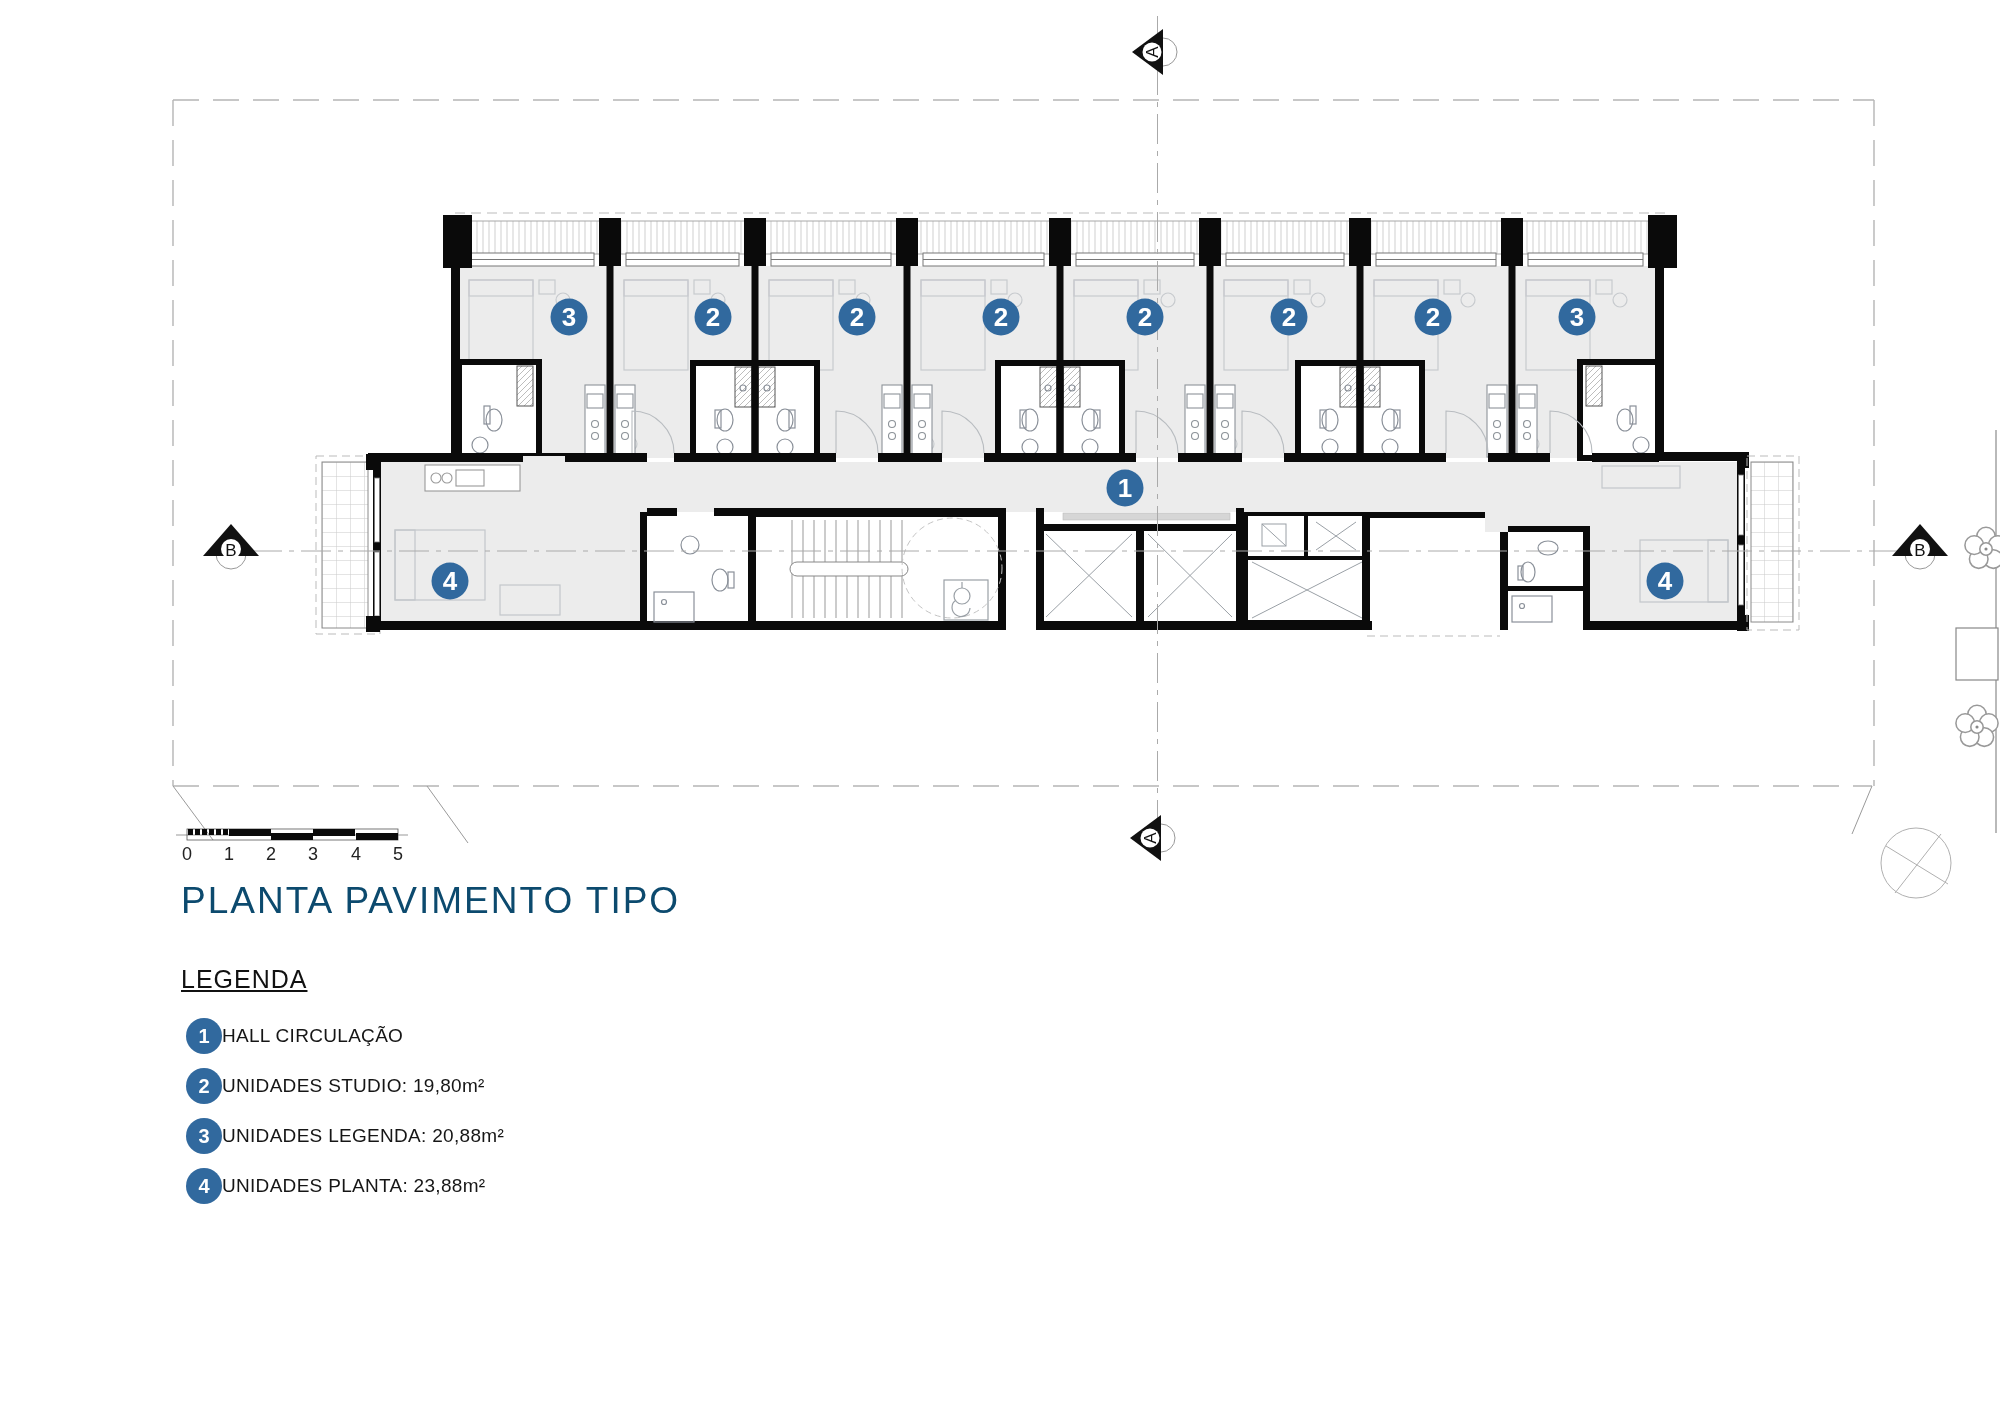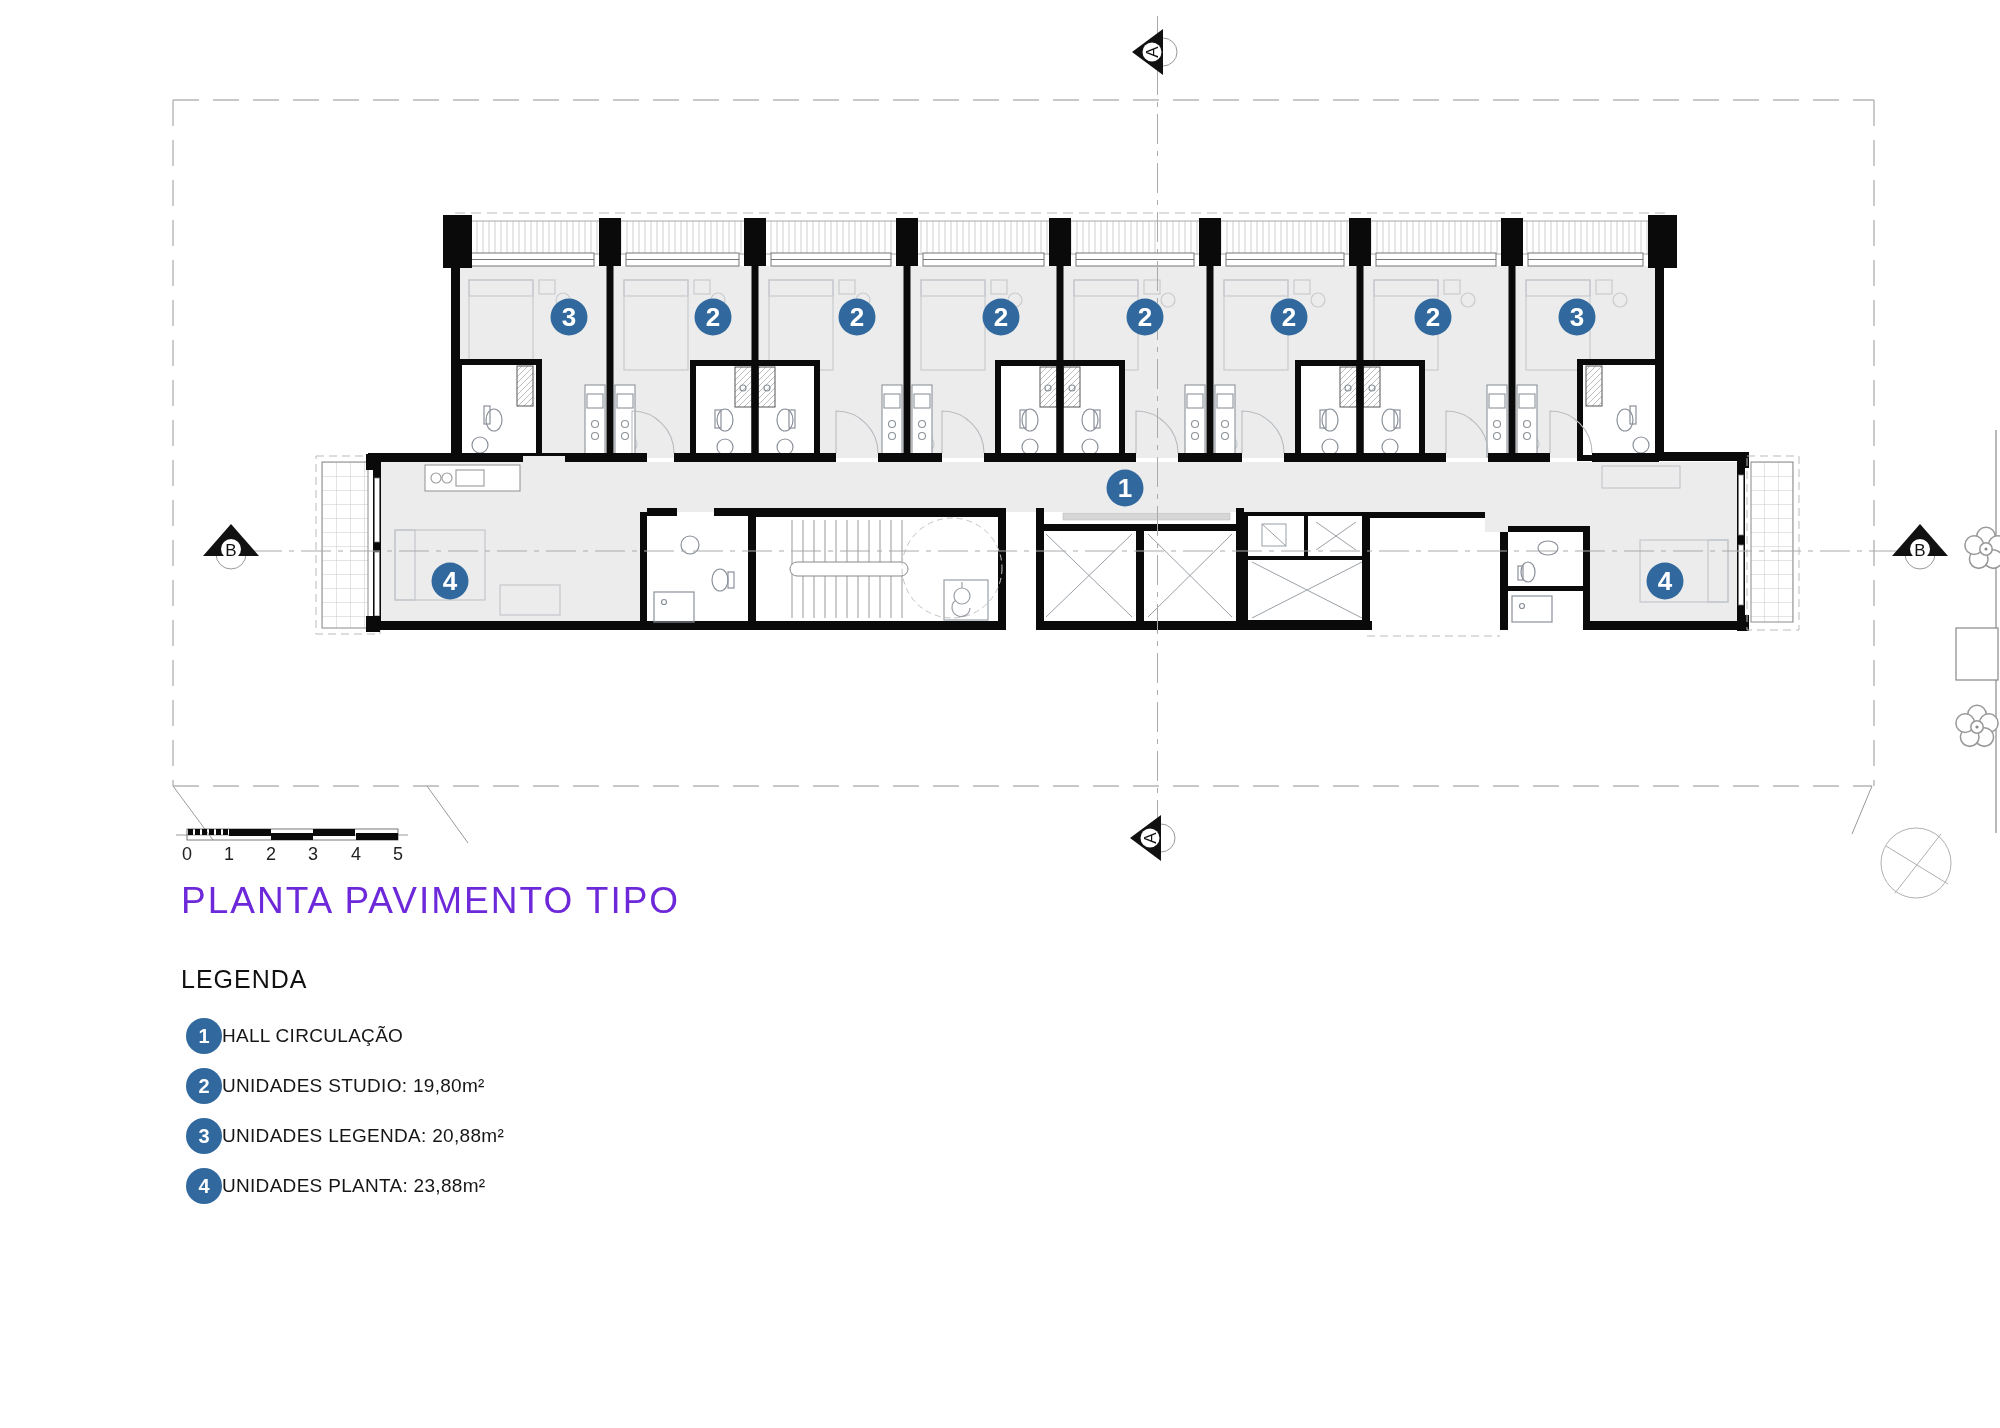"PLANTA PAVIMENTO TIPO" .title { color: #6d28d9 -> #0c4a6e }
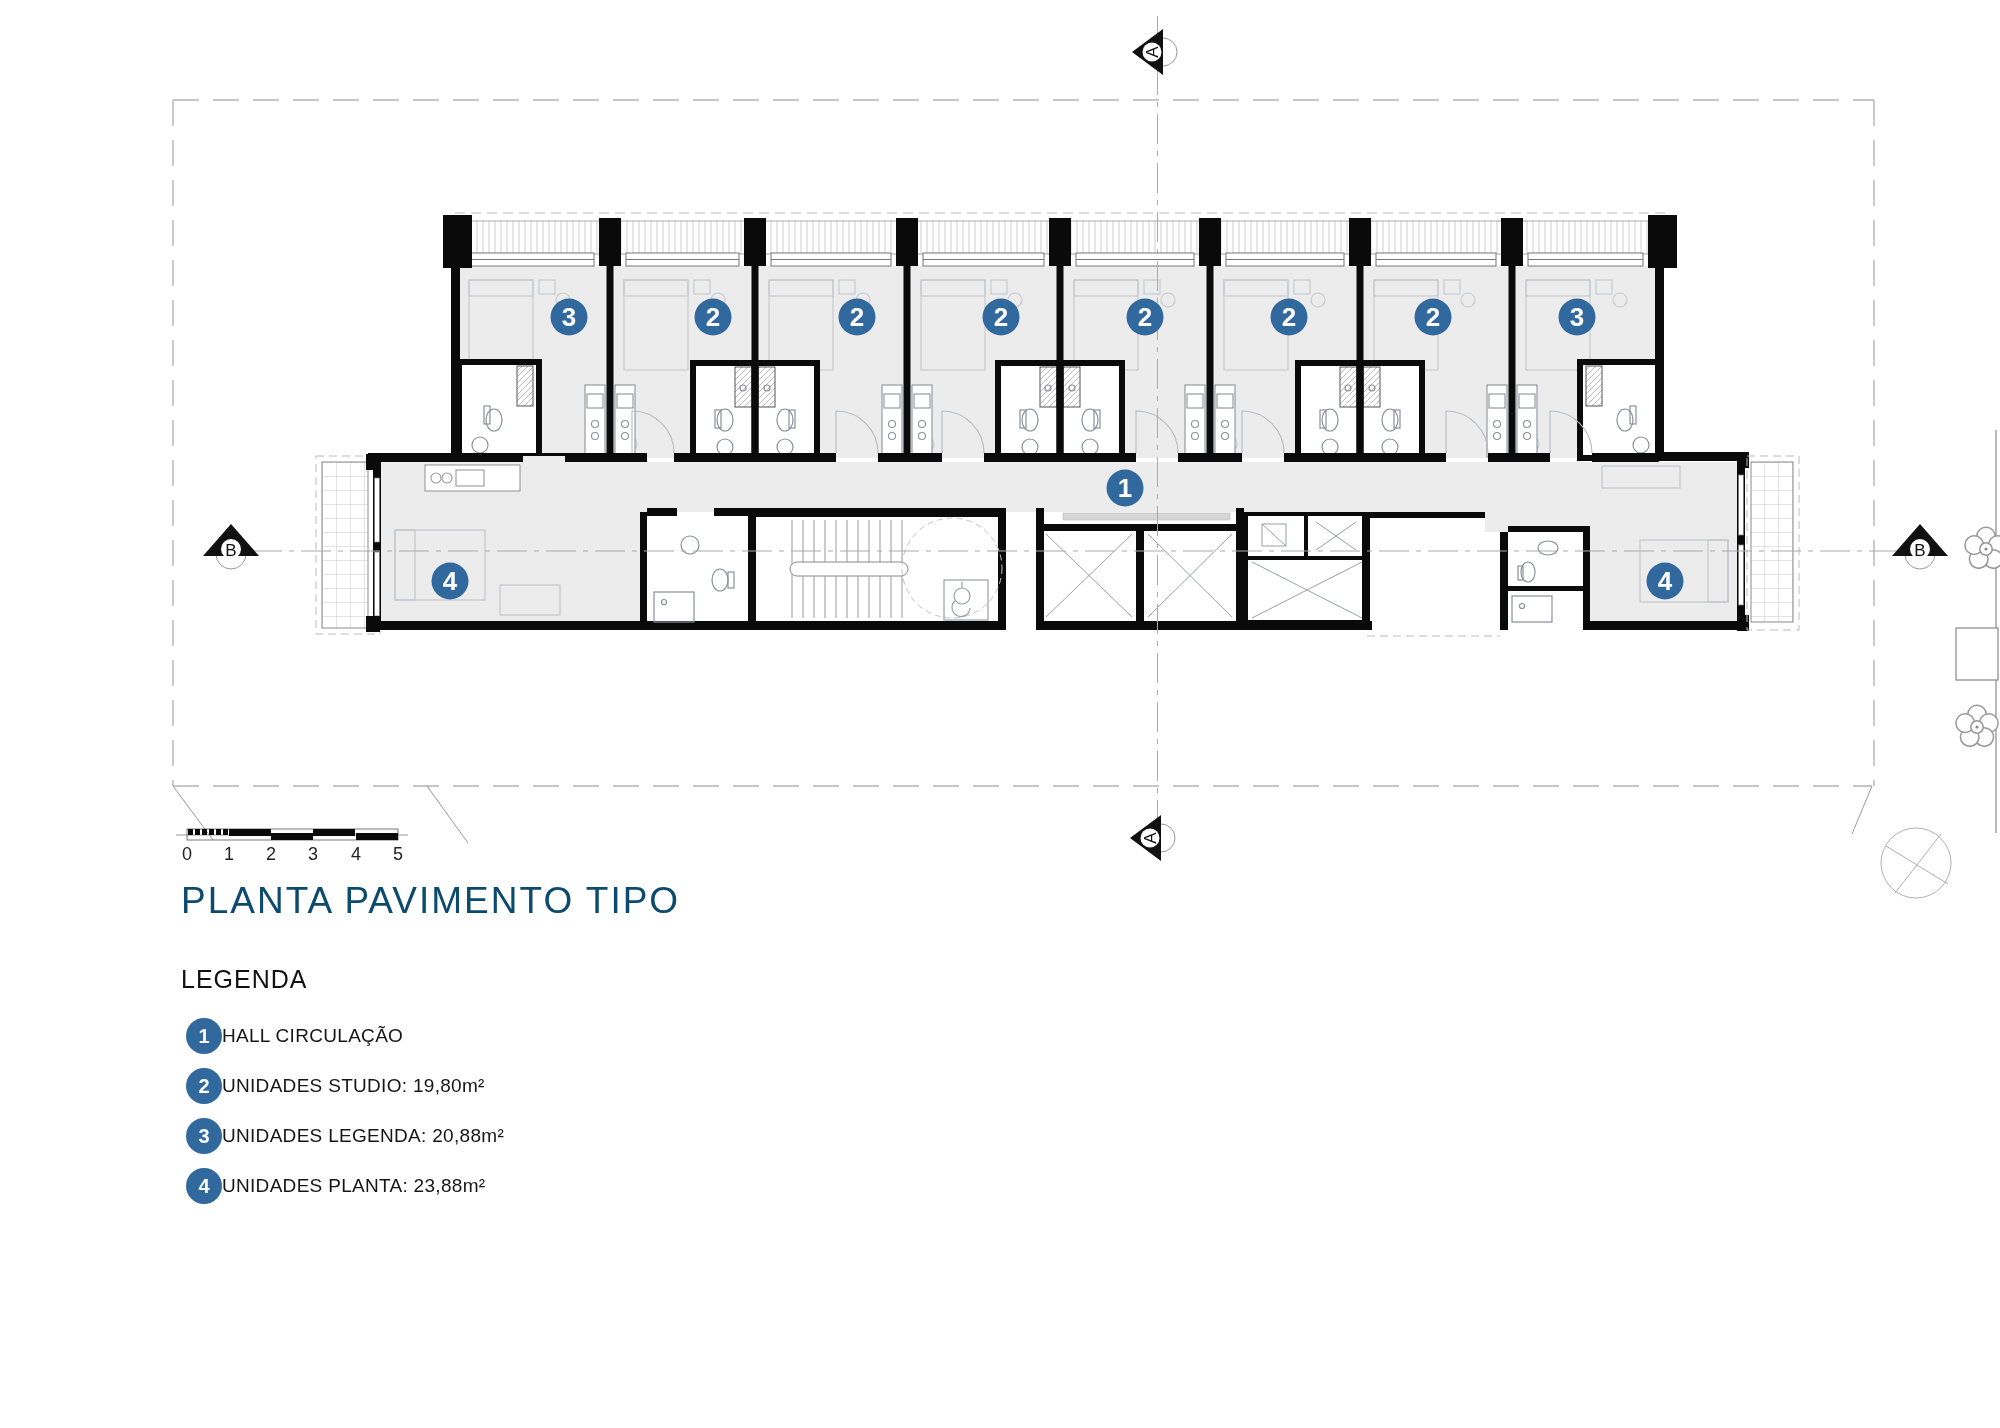"LEGENDA" .legend-heading { text-decoration: none -> underline }
